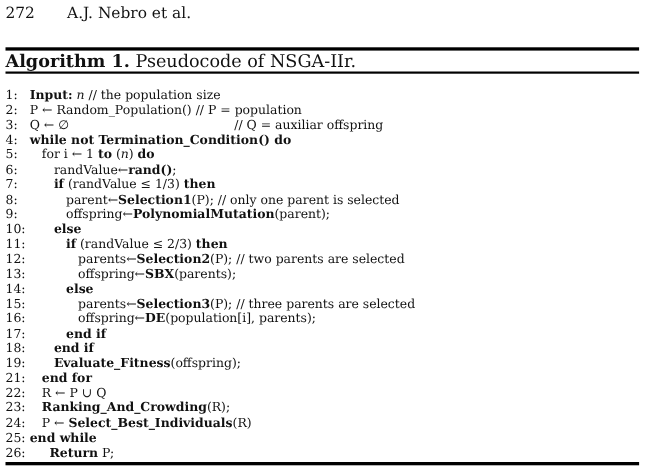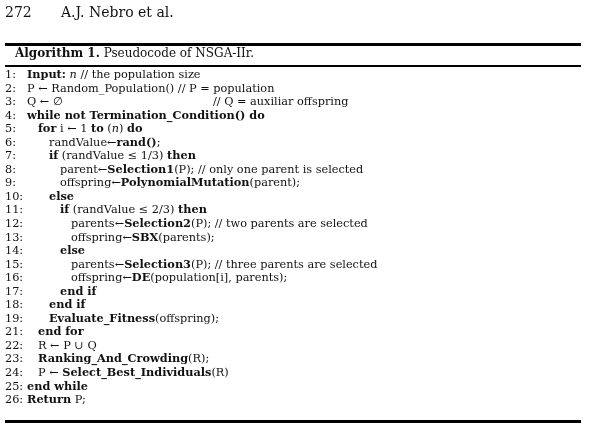"Algorithm 1. Pseudocode of NSGA-IIr." .caption { font-size: 12px -> 16px; left: 15px -> 5px }
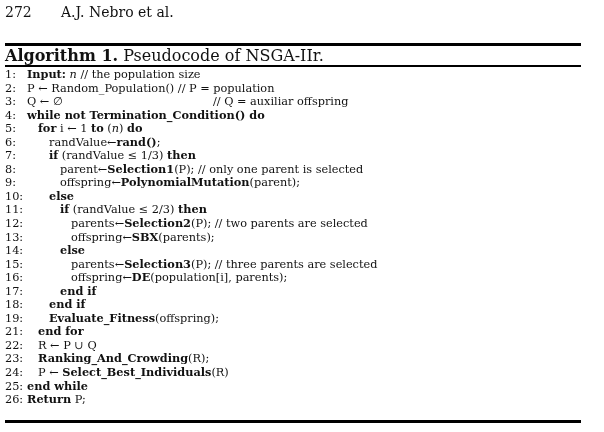"1: Input: n // the" .algo { top: 68px -> 80px }
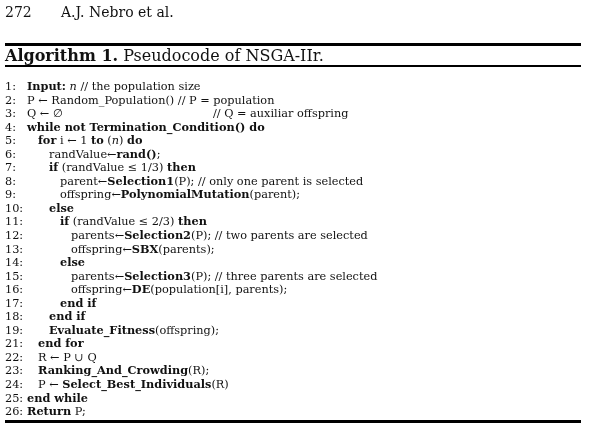"for" span { font-weight: bold -> normal }
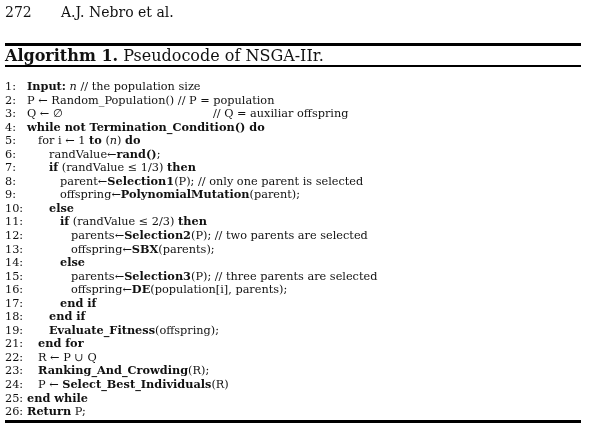"Return" span { margin-left: none -> 18px }
